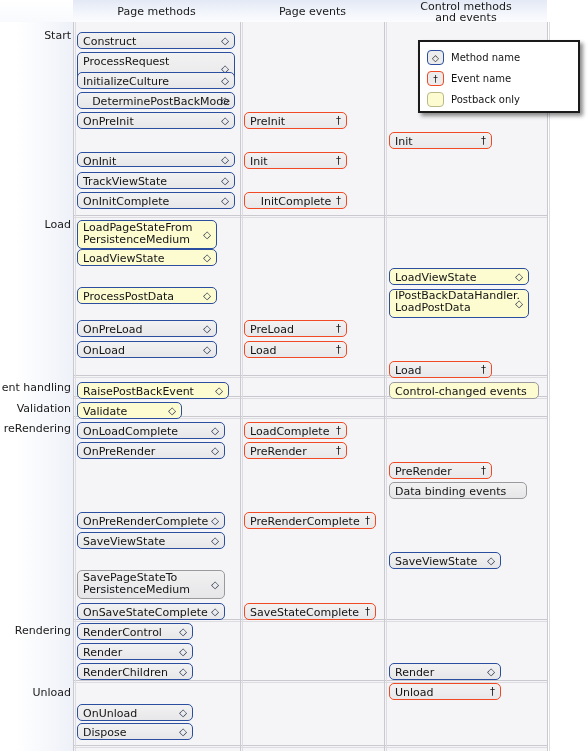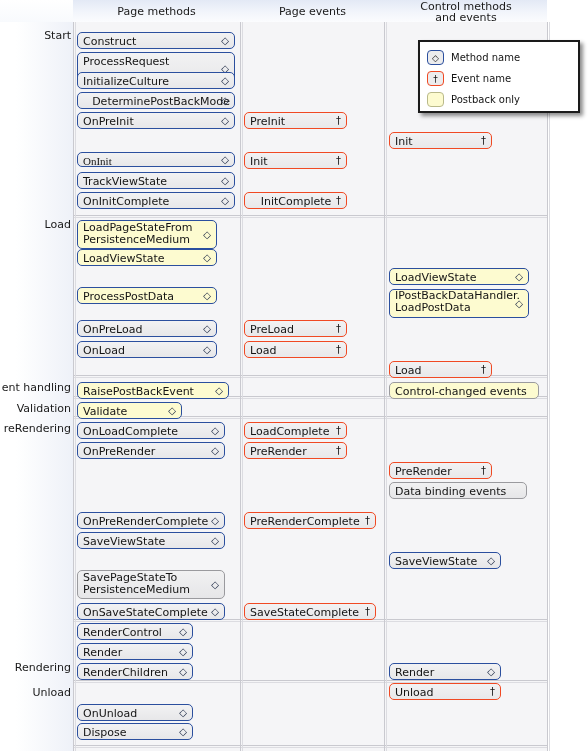"OnInit" div.node { font-family: Liberation Serif, serif -> none }
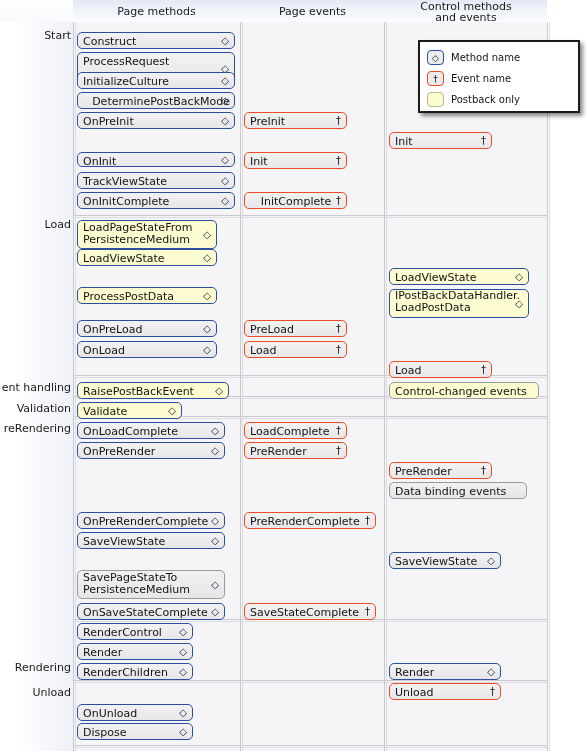"Rendering" div.stagelabel { top: 662px -> 625px }
